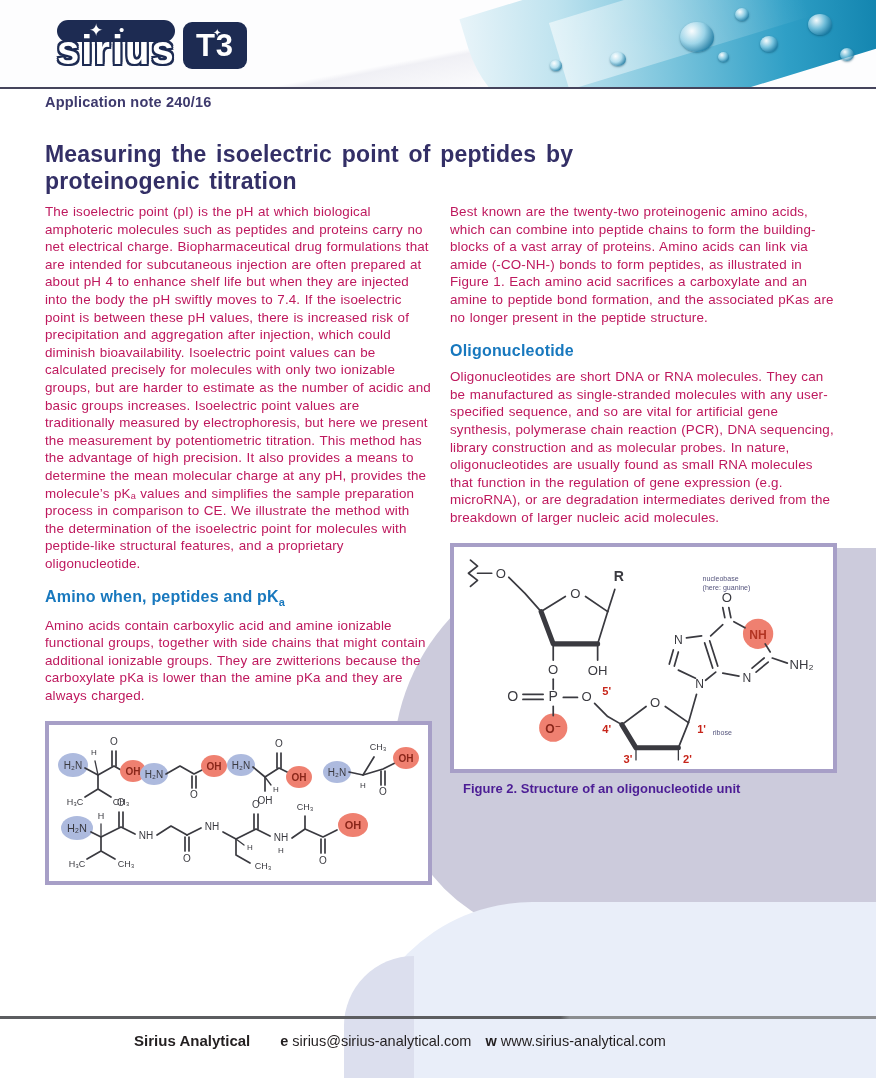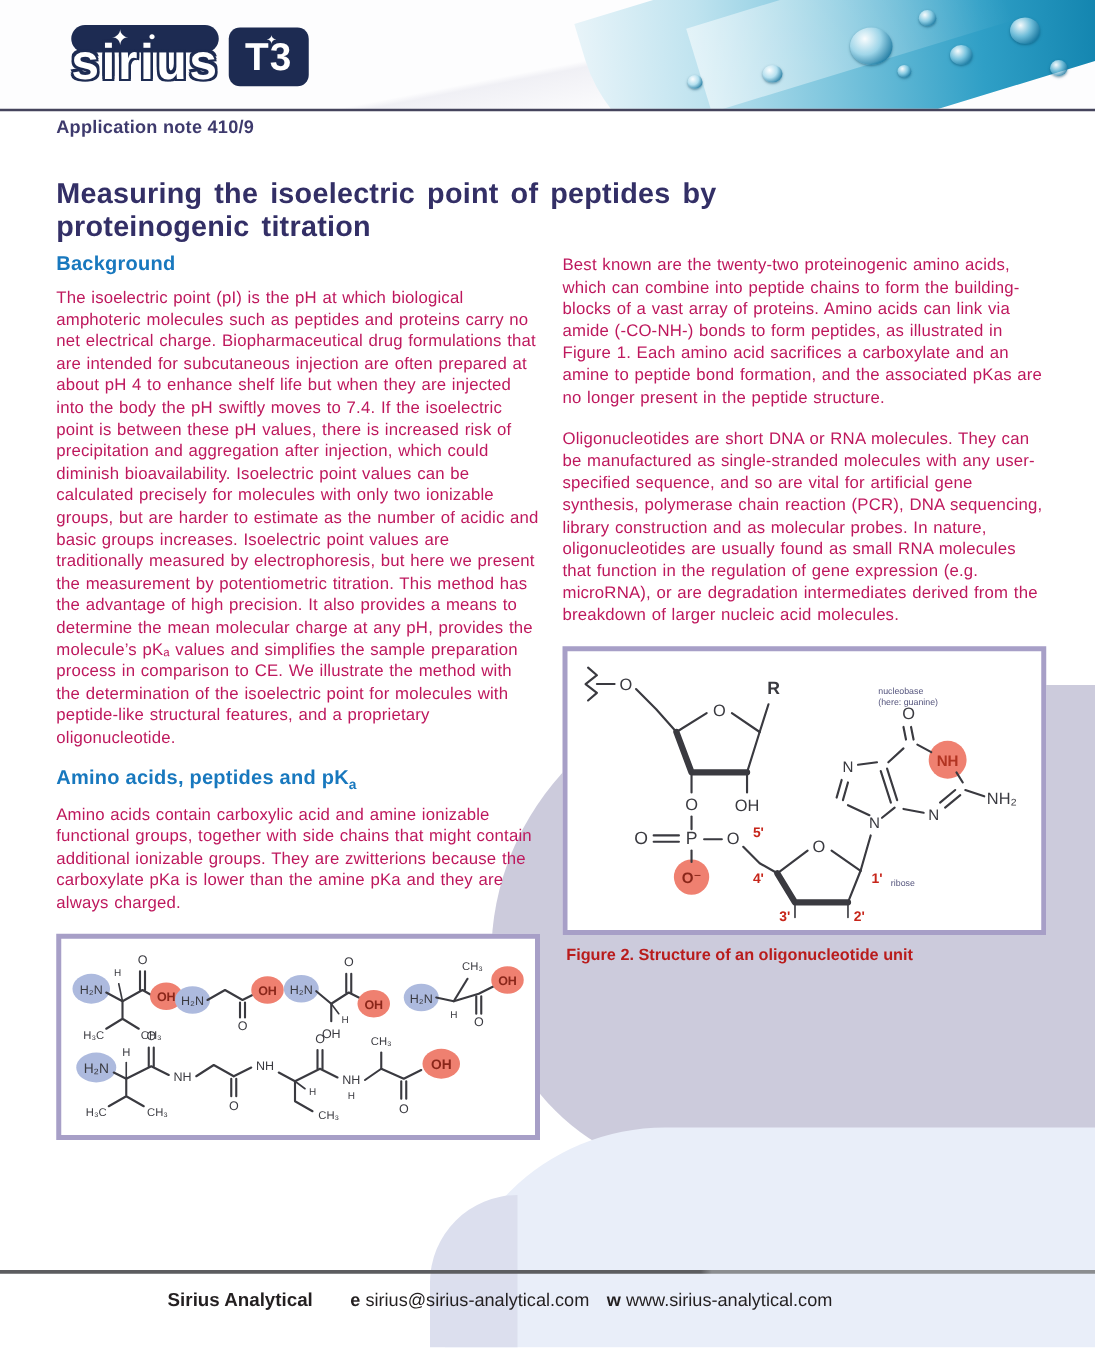"Application note 410/9" div.app-note { text: 410/9 -> 240/16 }
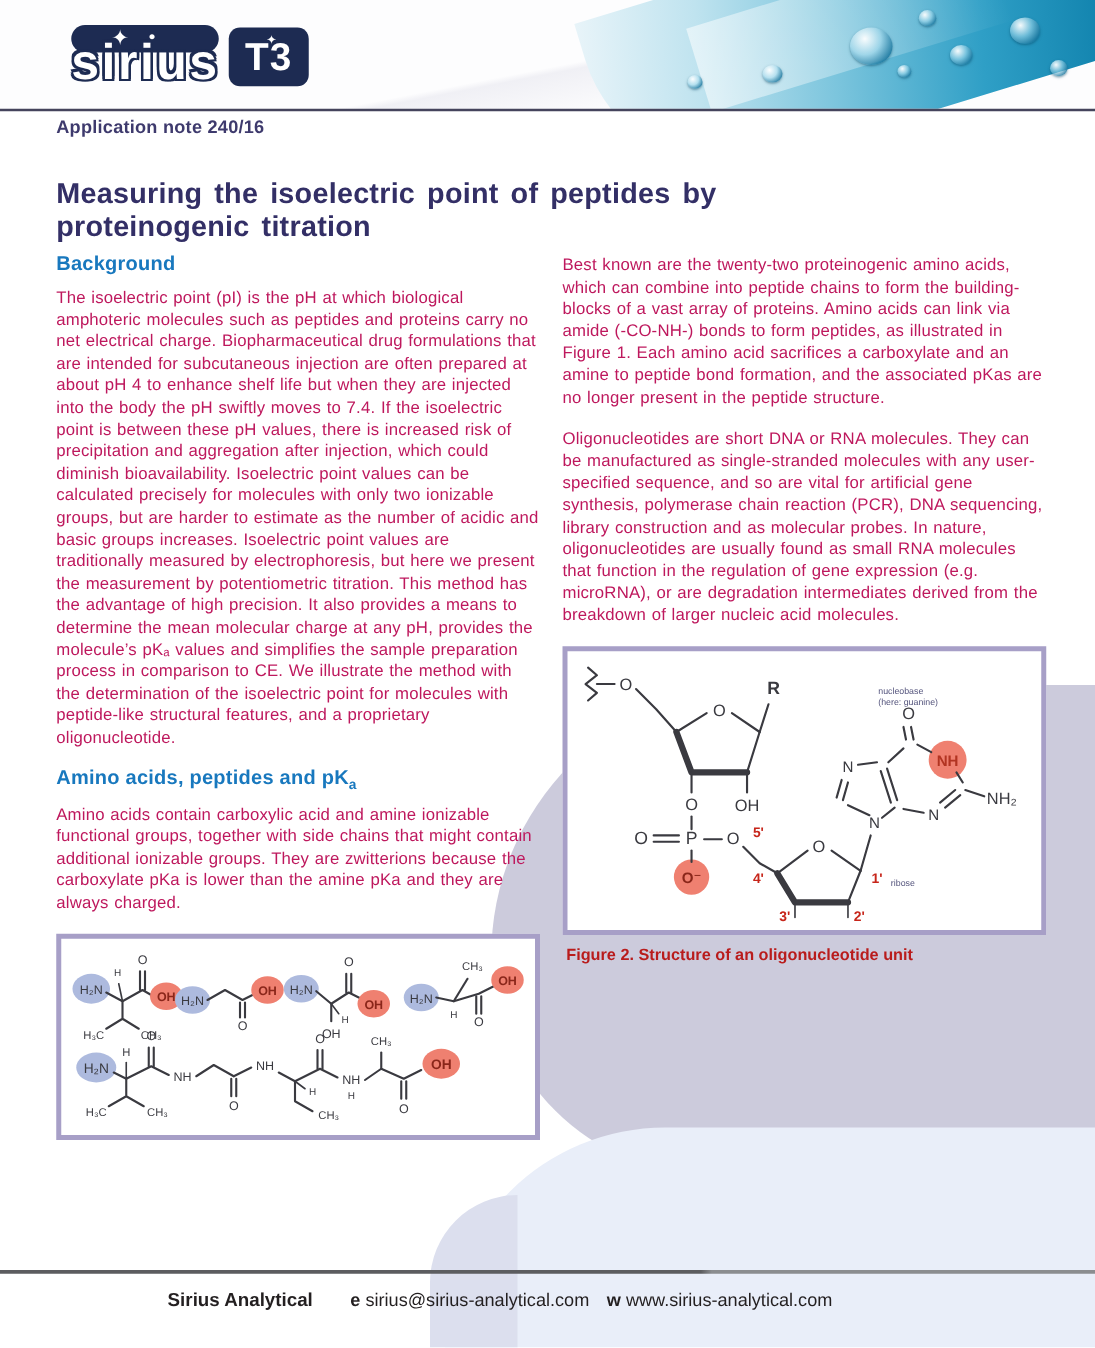"Background" h2.sec-heading { html: <h2>Background</h2> -> none }
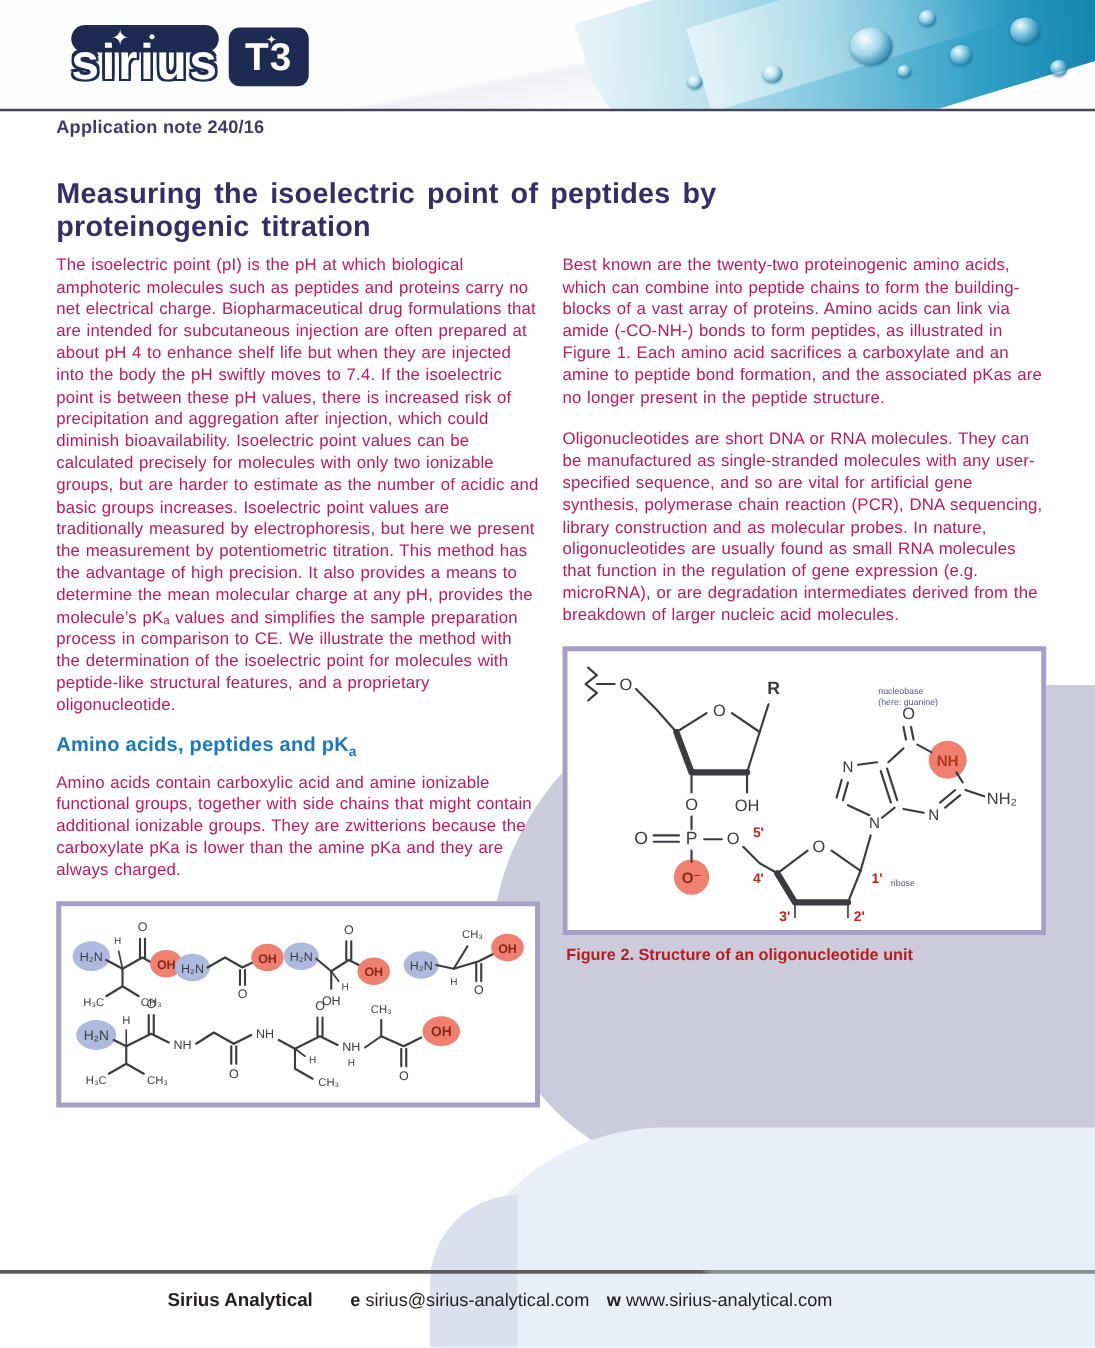"Oligonucleotide" h2.sec-heading { html: none -> <h2>Oligonucleotide</h2> }
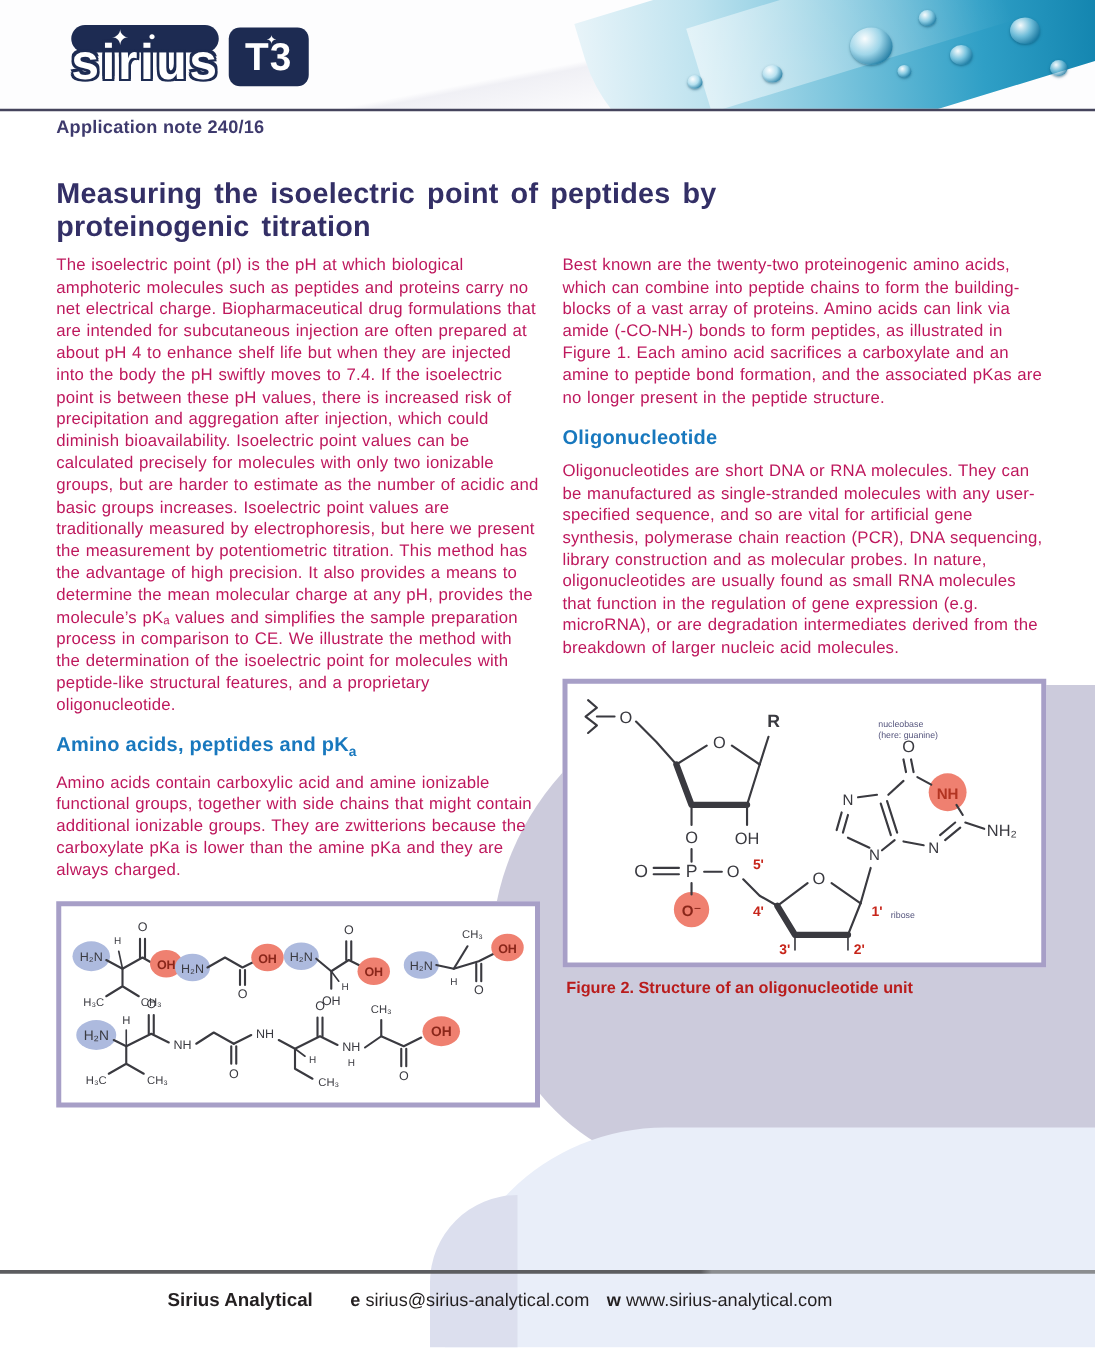"Amino acids, peptides and pK" span { text: acids -> when }
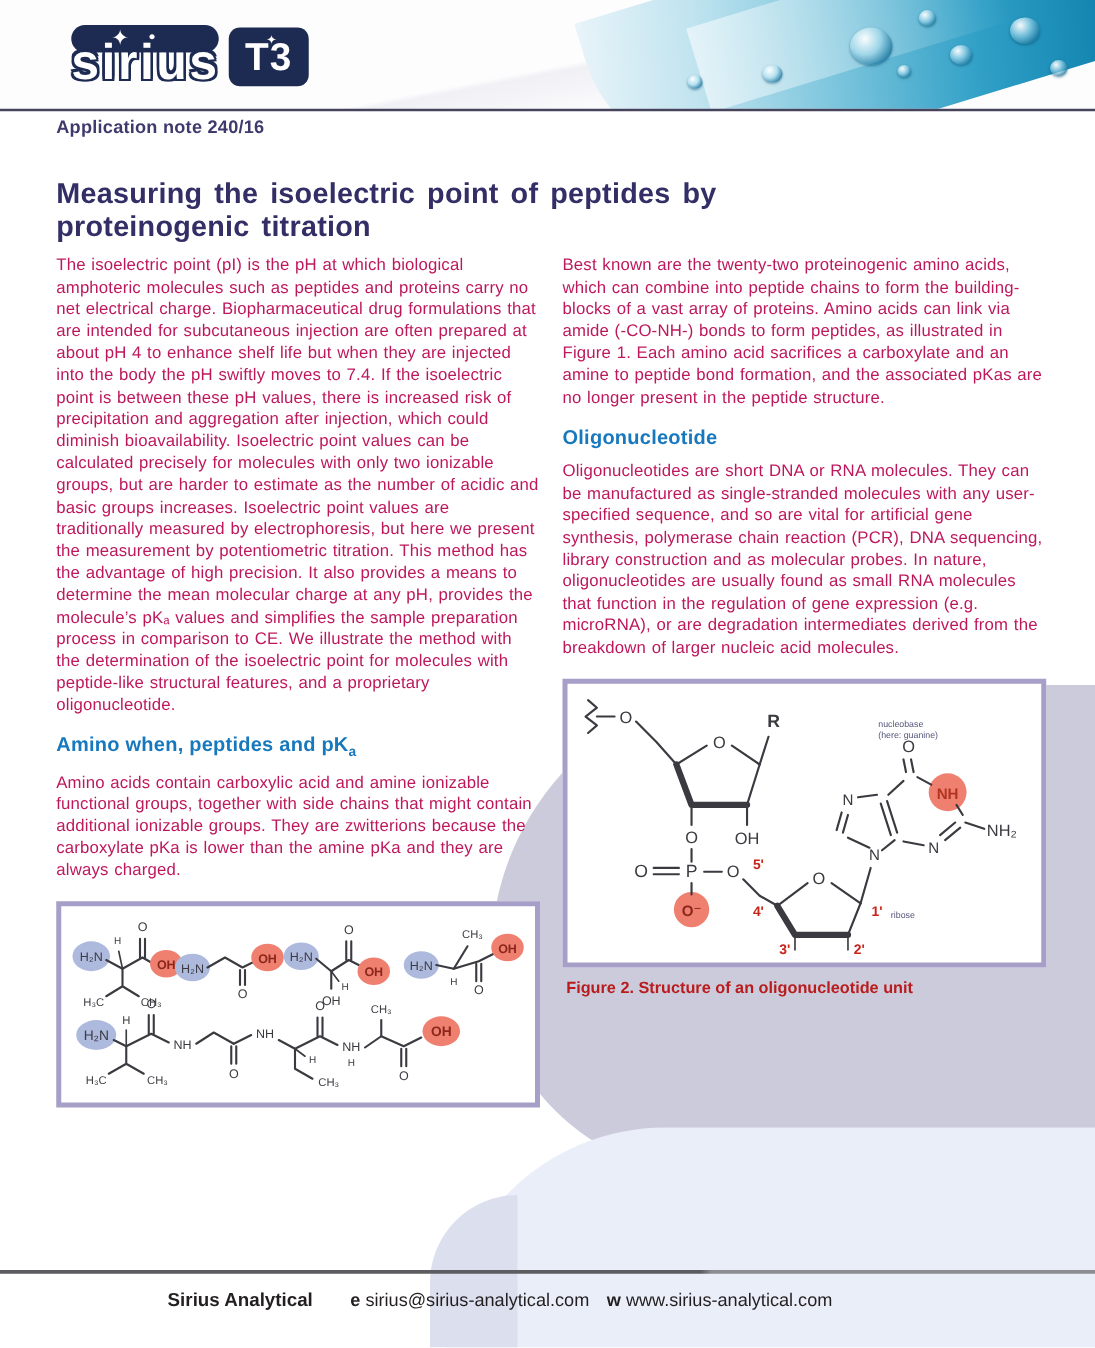"Figure 2. Structure of an" .fig-caption { color: #b91c1c -> #4c1d95; margin: 2px 0 0 3px -> 2px 0 0 13px }
